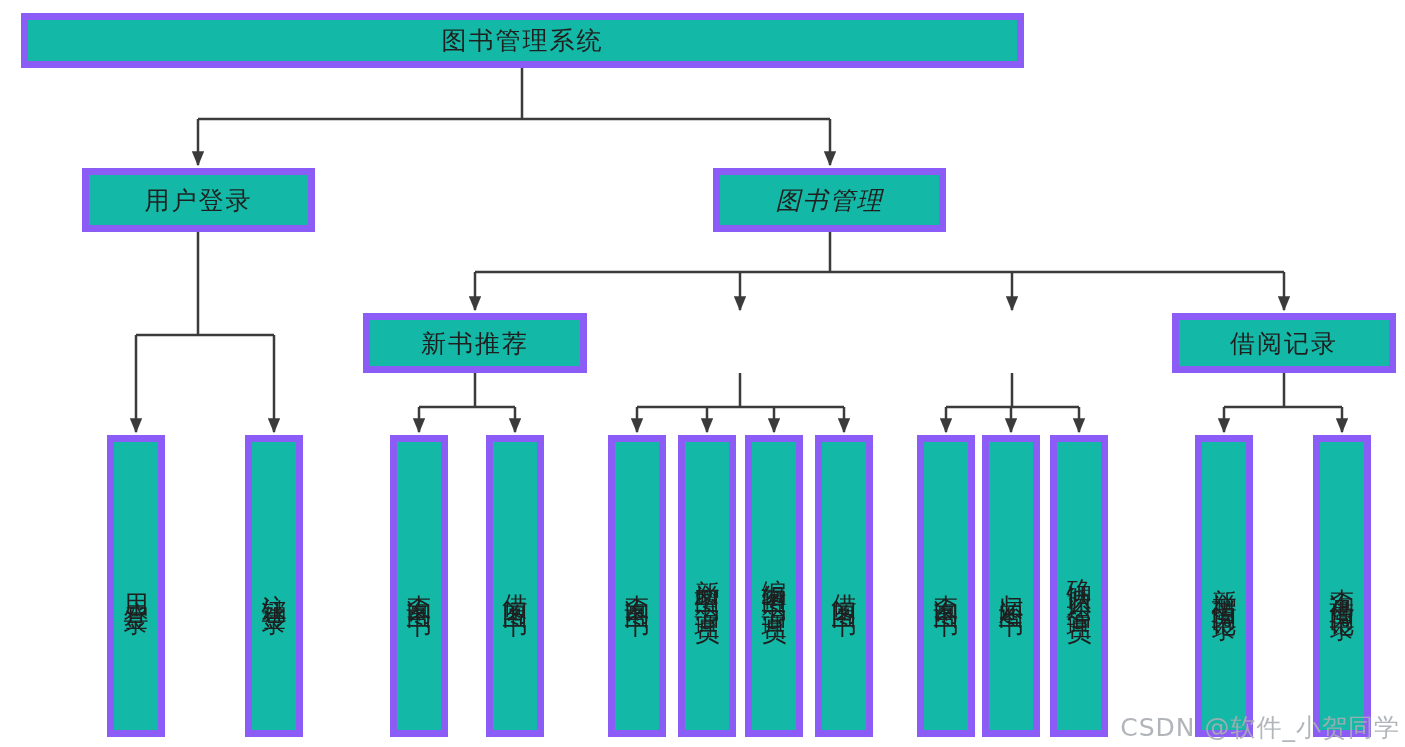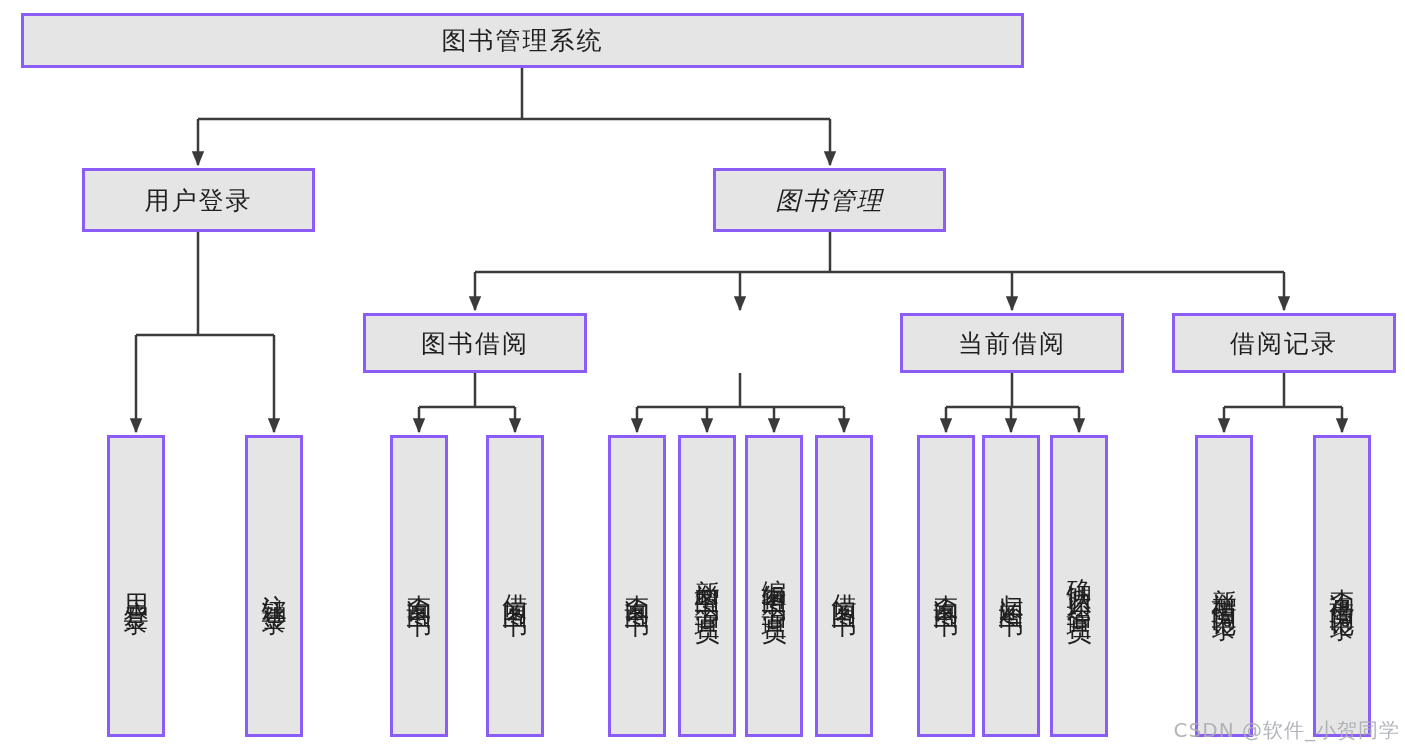"图书管理系统" .box { background: #e5e5e5 -> #14b8a6; border: 3px solid #8b5cf6 -> 7px solid #8b5cf6 }
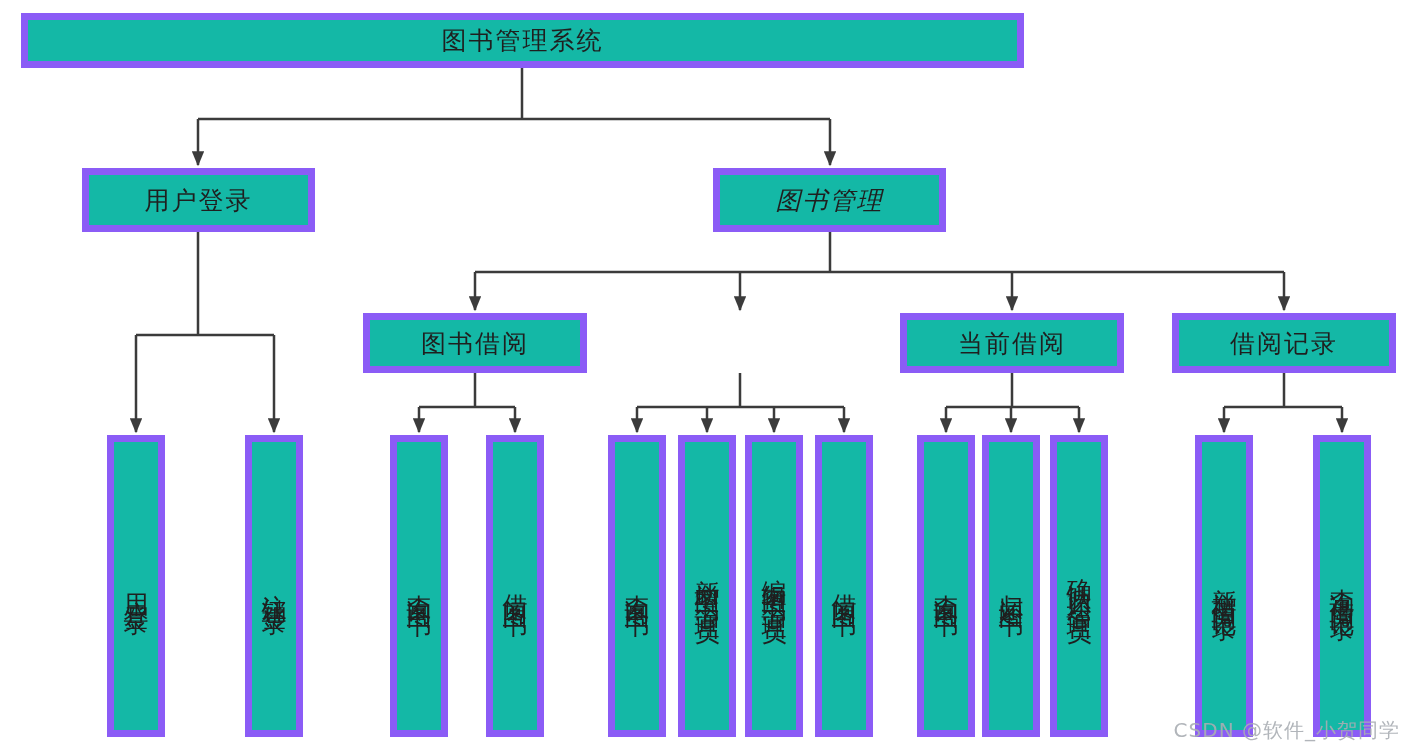"图书借阅" span { text: 图书借阅 -> 新书推荐 }
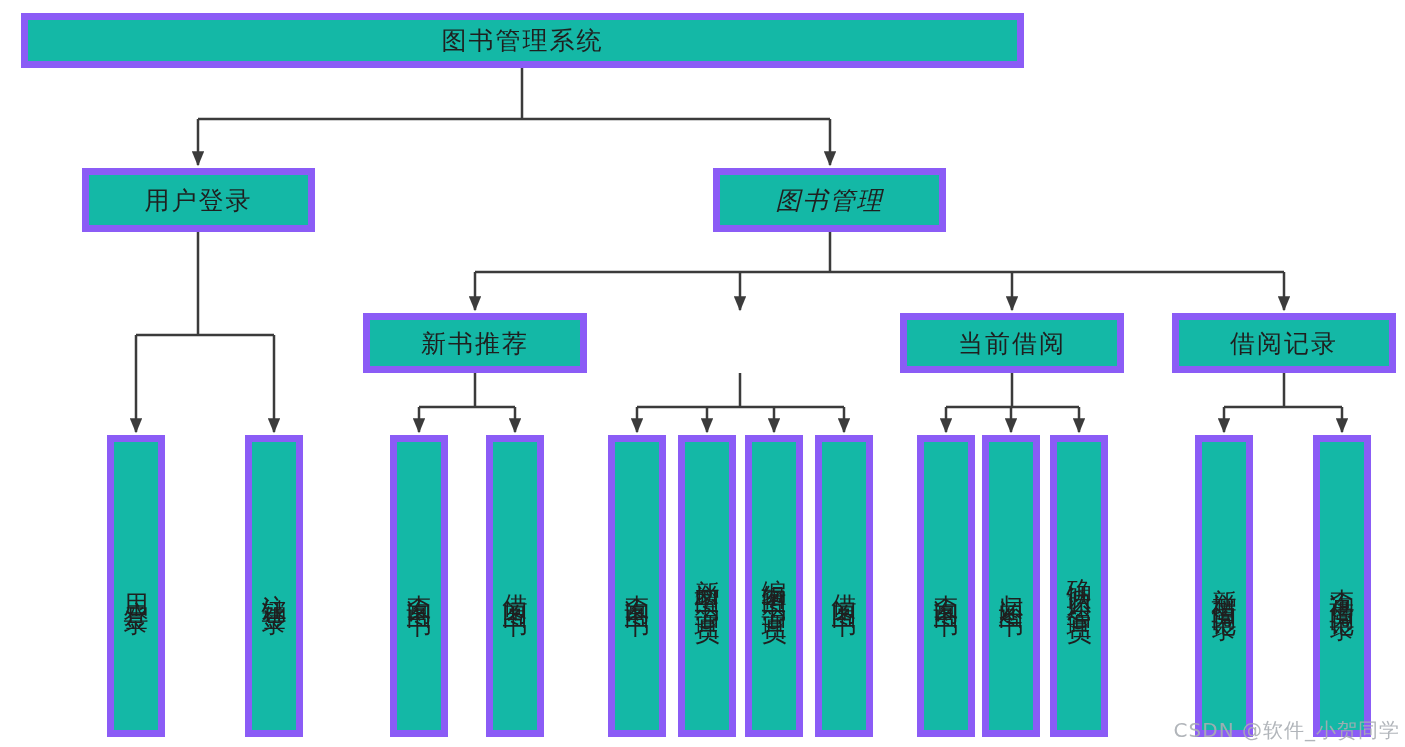"当前借阅" div.box { html: <div> <span>当前借阅</span> </div> -> none }
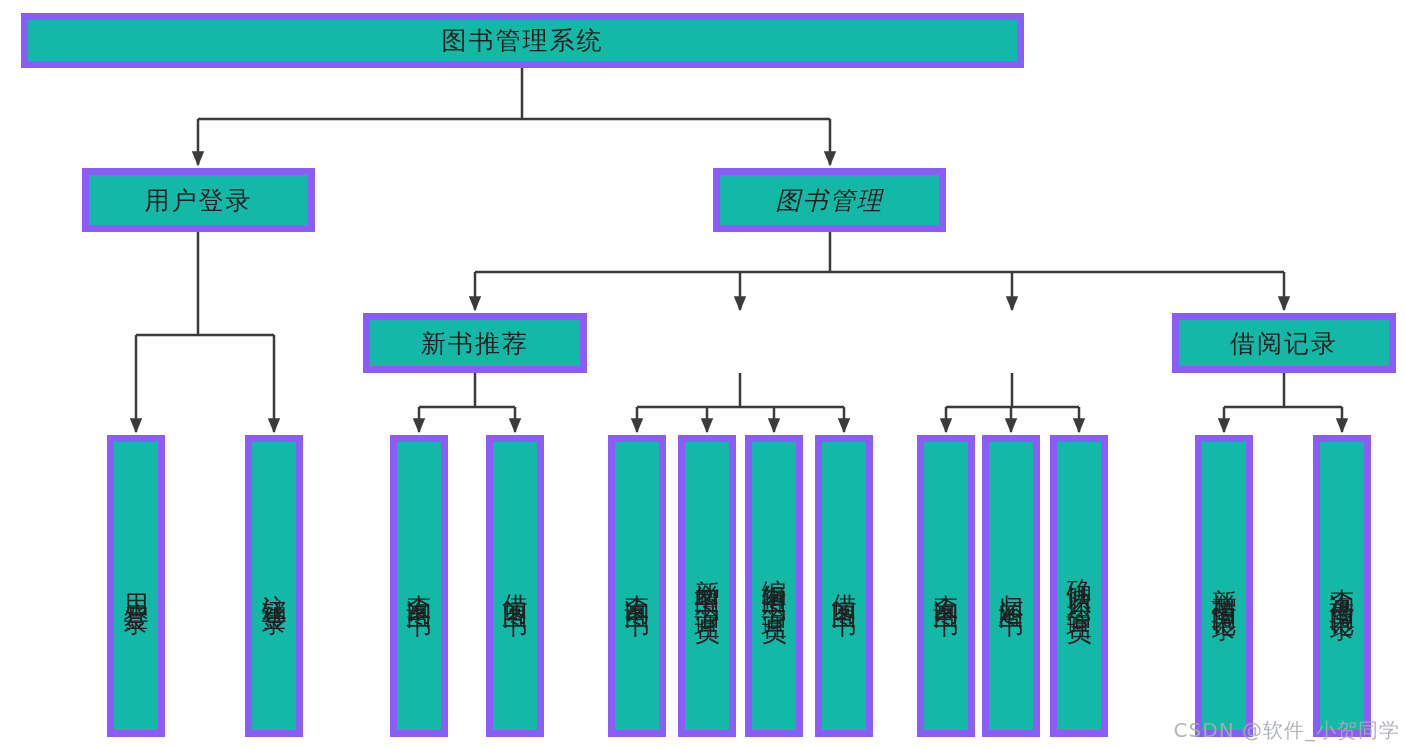"CSDN @软件_小贺同学" .watermark { font-size: 20px -> 25px }
